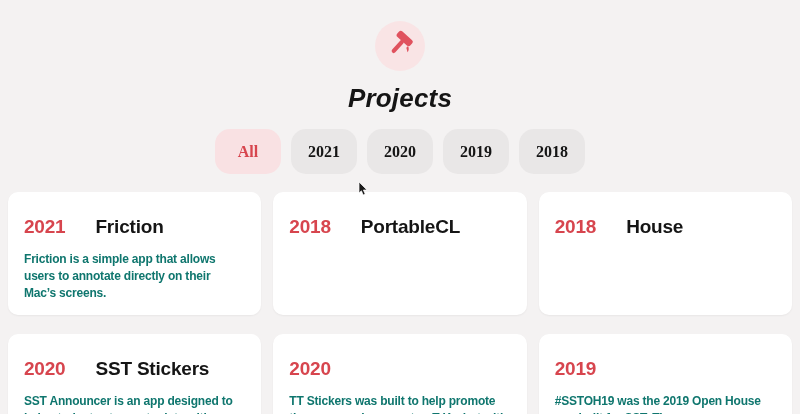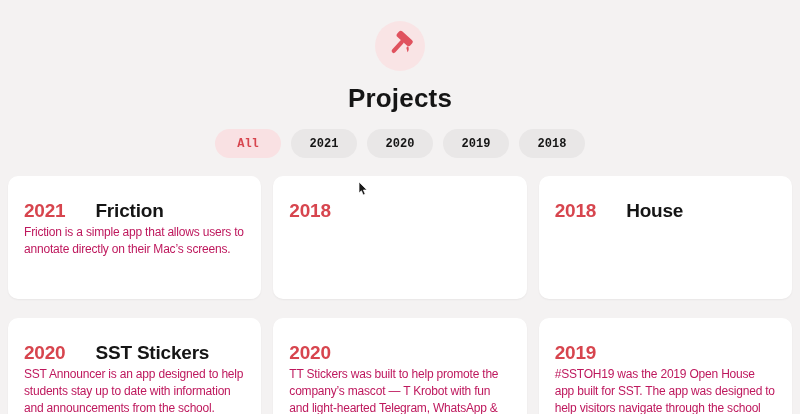"Projects" .header { font-style: none -> italic }
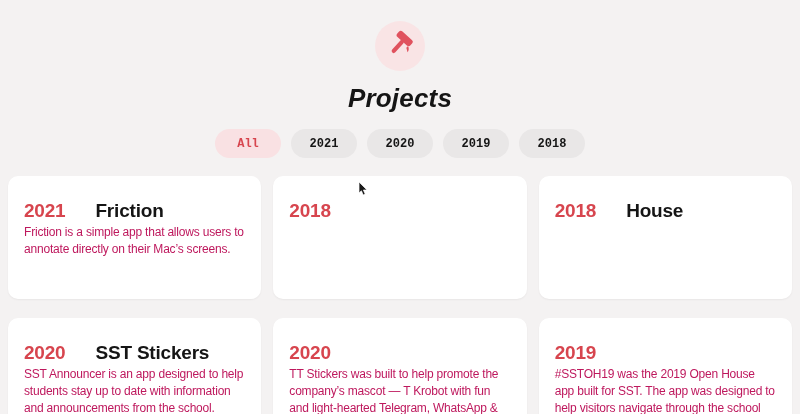"All" .pill { font-family: Liberation Mono, monospace -> Liberation Serif, serif; font-size: 12px -> 16px; height: 29px -> 45px }
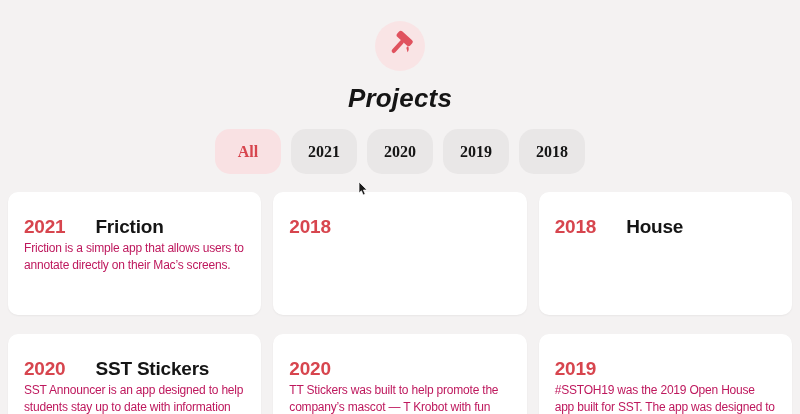"PortableCL" span.card-name { html: none -> <span>PortableCL</span> }
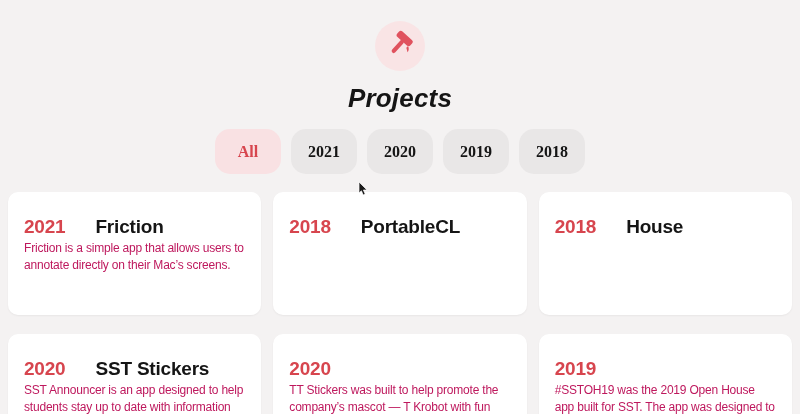"Friction is a simple app" .card-desc { color: #be185d -> #0f766e; font-weight: none -> bold; margin-top: 2px -> 13px }
